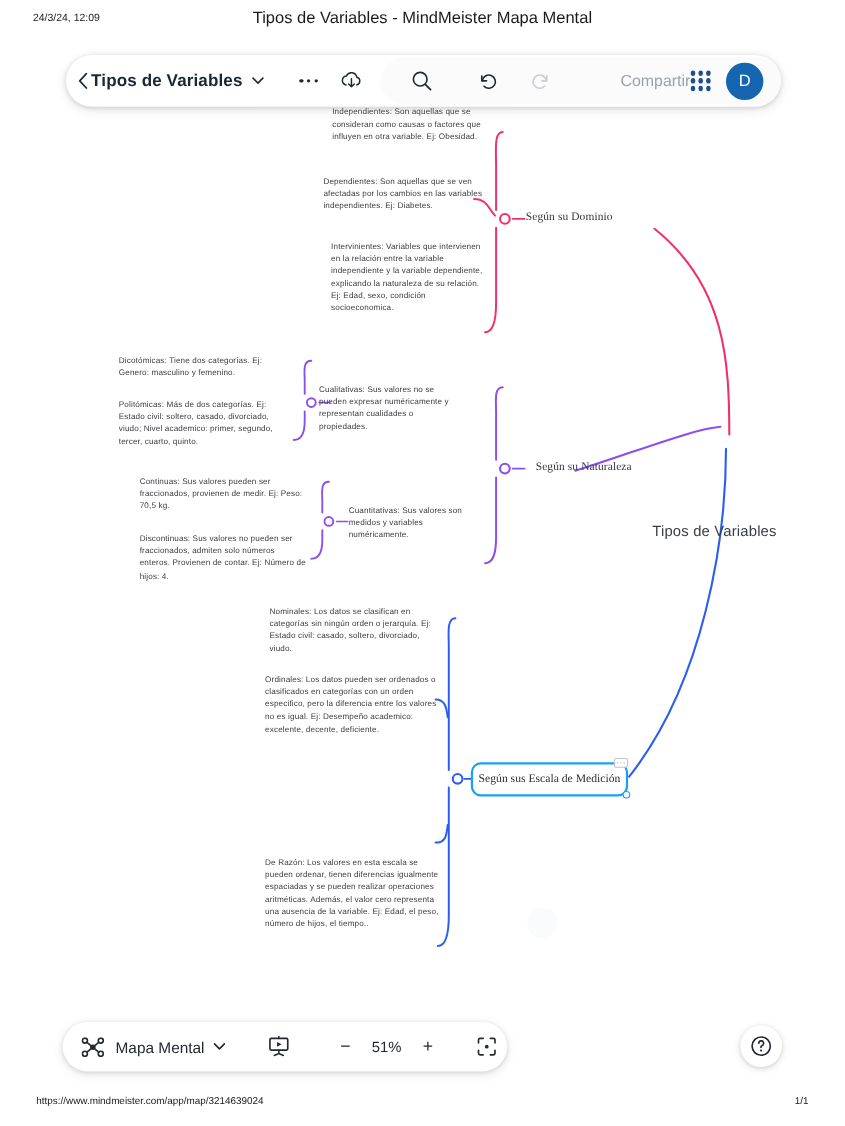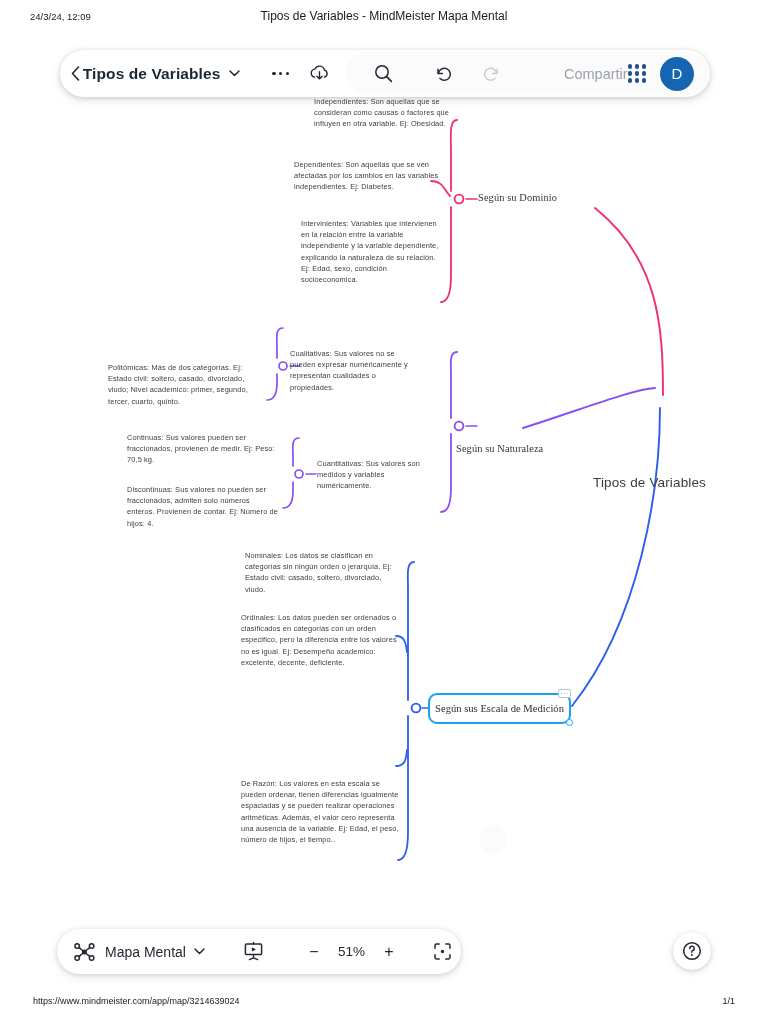"Tipos de Variables - MindMeister" .print-title { font-size: 12px -> 15px }
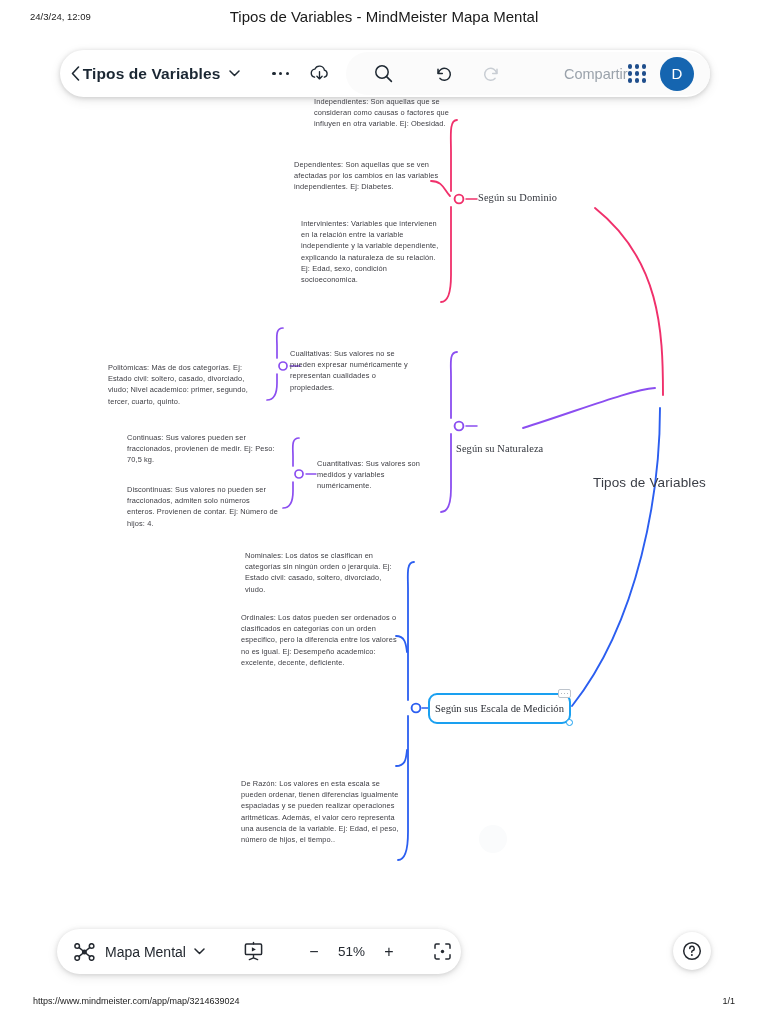"Independientes: Son aquellas que se" div.leaf { margin-left: 12px -> none }
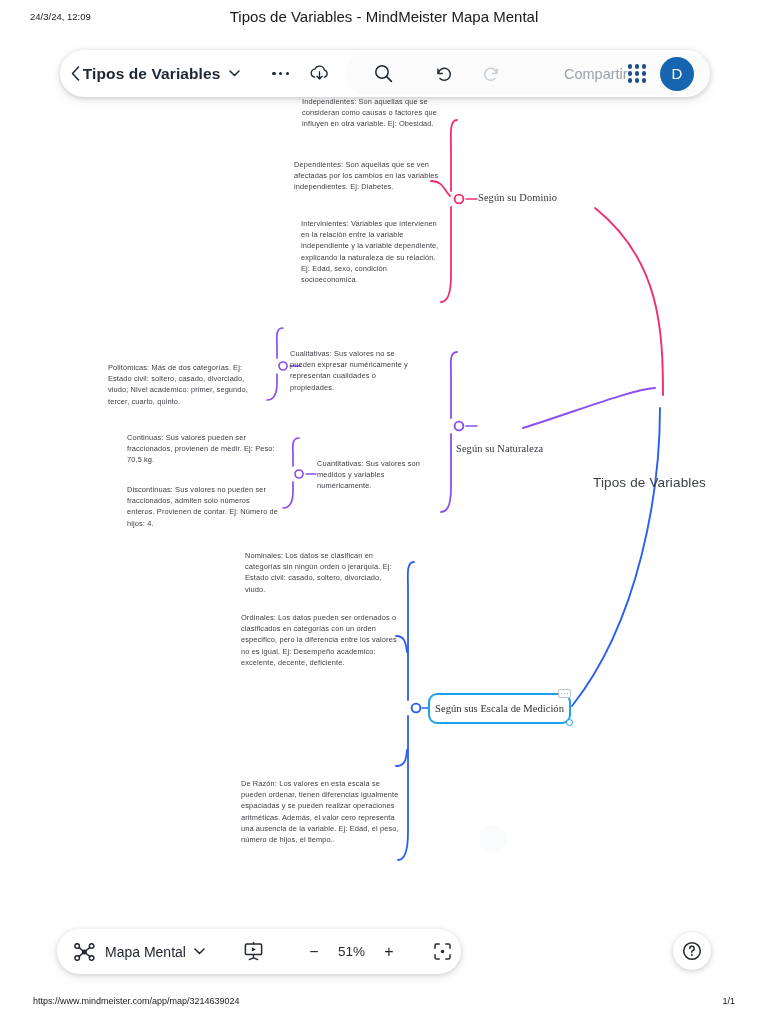"Dicotómicas: Tiene dos categorías. Ej:" div.leaf { html: none -> <div>Dicotómicas: Tiene dos categorías. Ej: Genero: masculino y femenino.</div> }
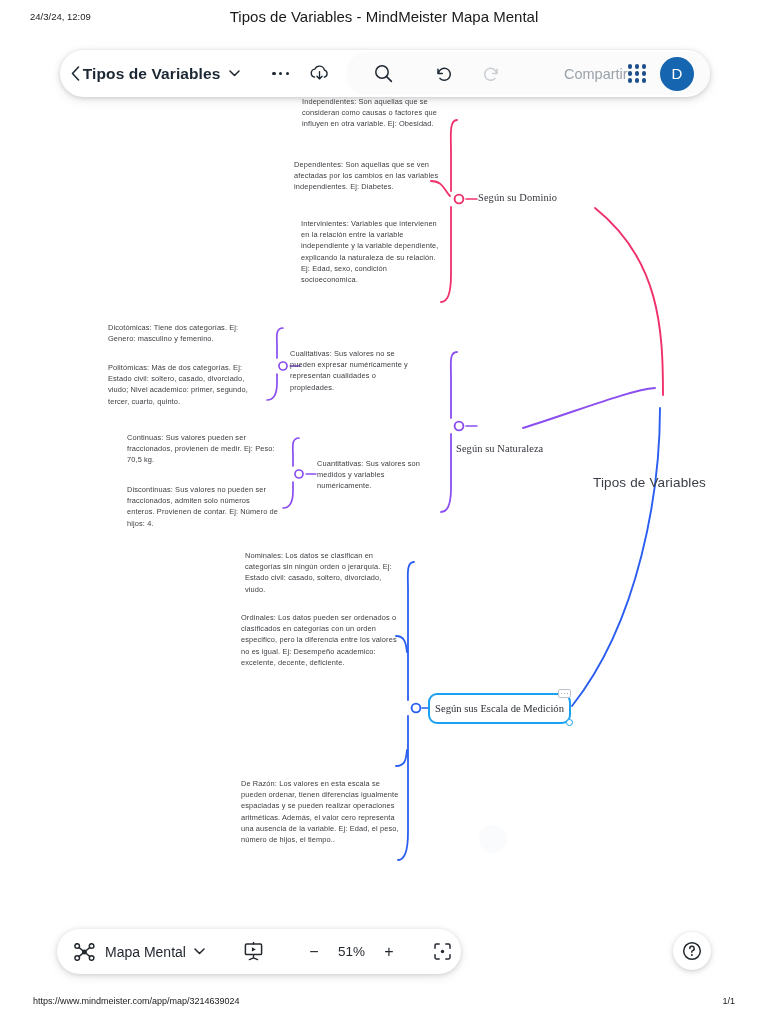"Según su Naturaleza" span.branch-label { left: 456px -> 487px; margin-top: 24px -> none }
